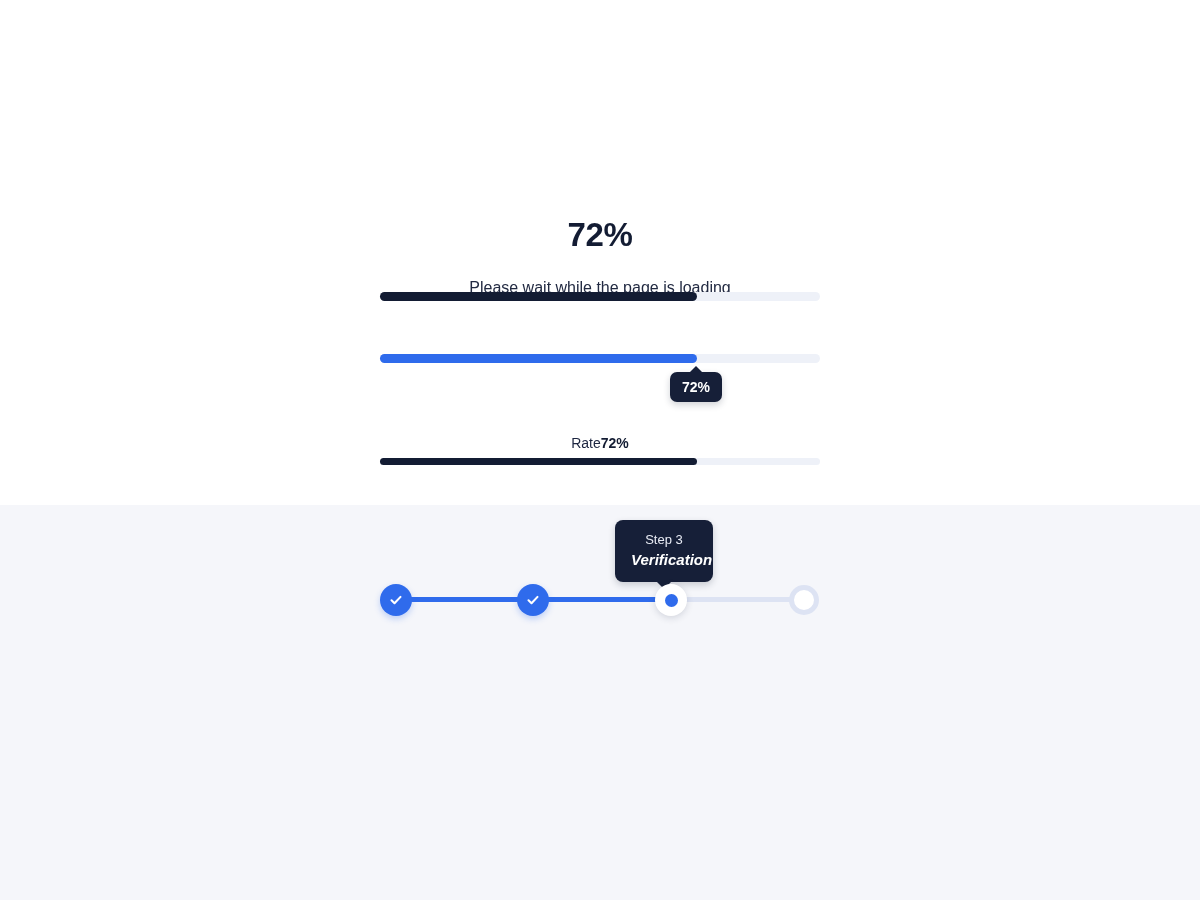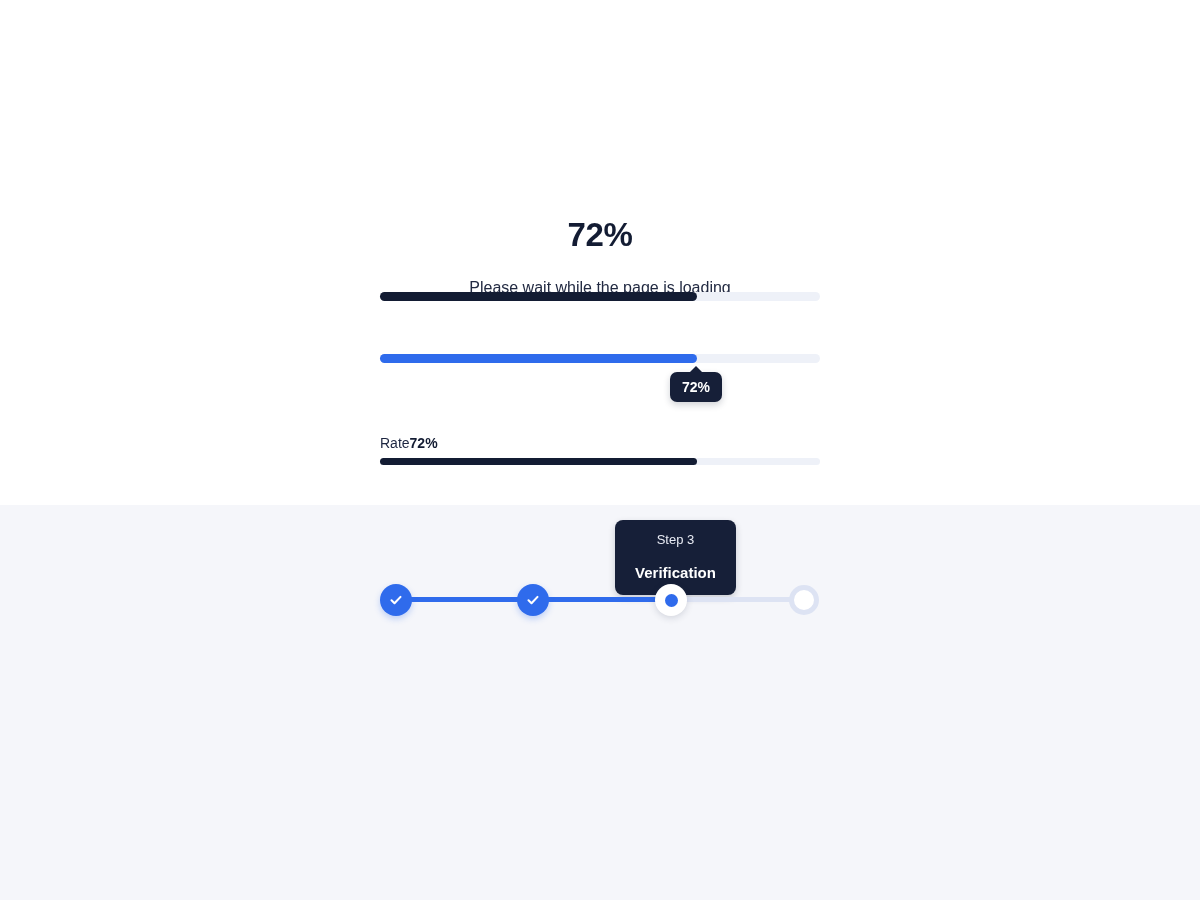"Rate" .rate-row { justify-content: flex-start -> center }
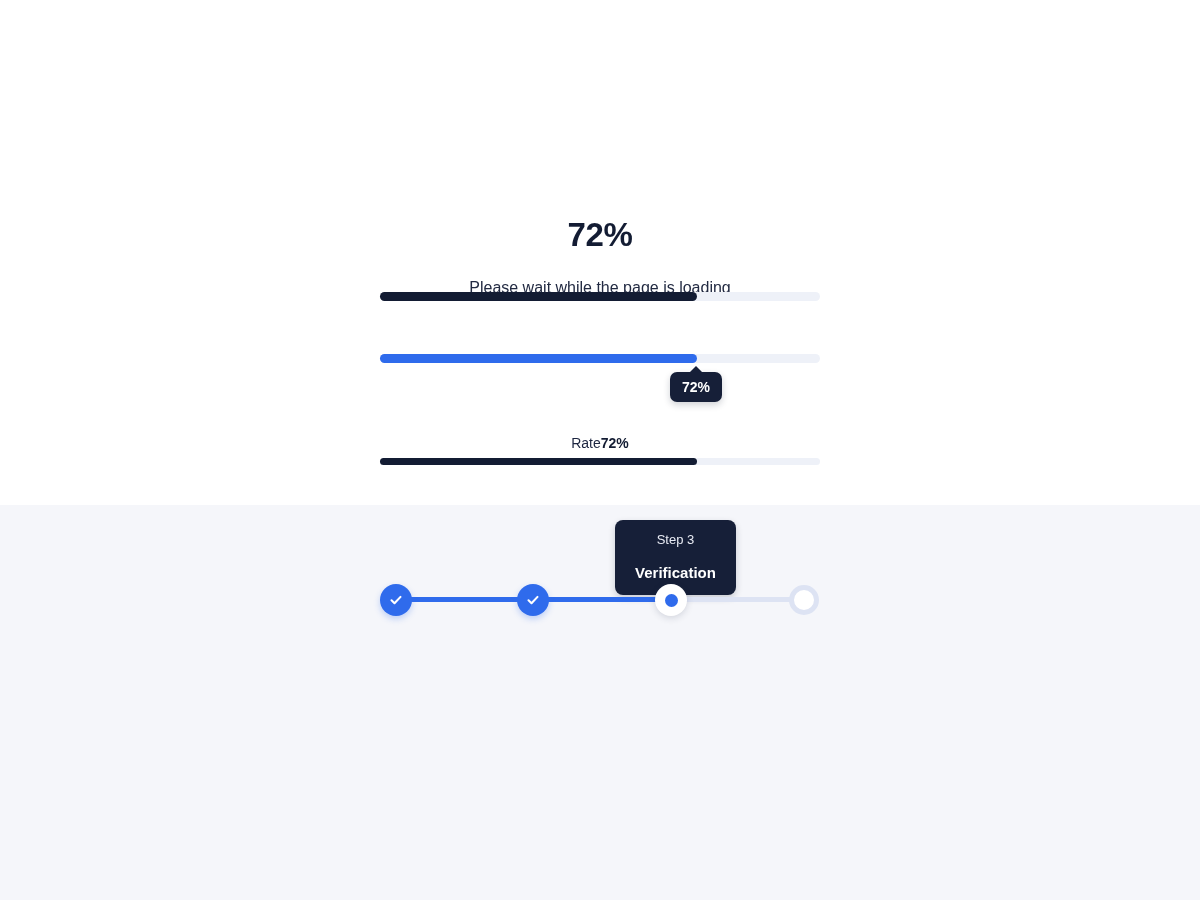"Step 3" .tooltip-step { width: 121px -> 98px }
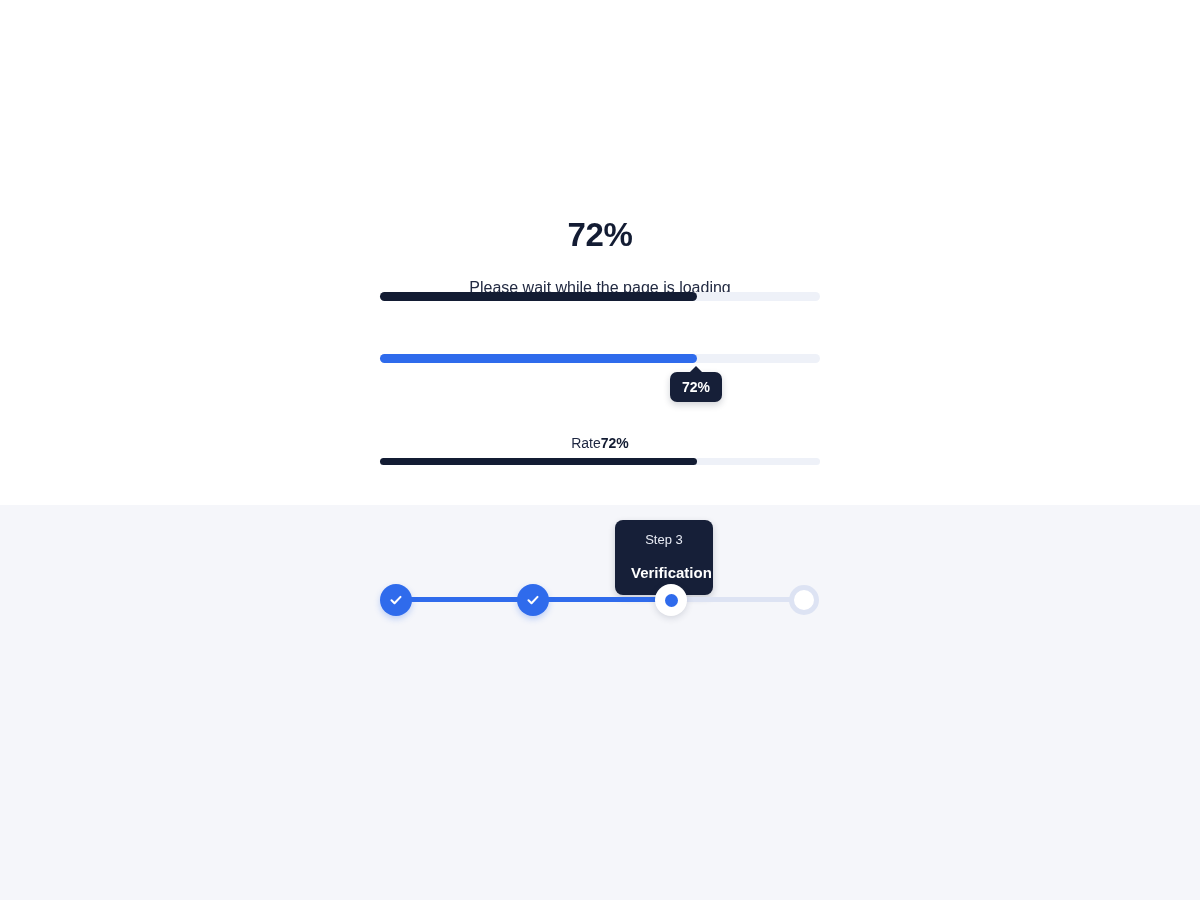"Verification" .tooltip-step .t-title { font-style: none -> italic; margin-top: 15px -> 2px }
